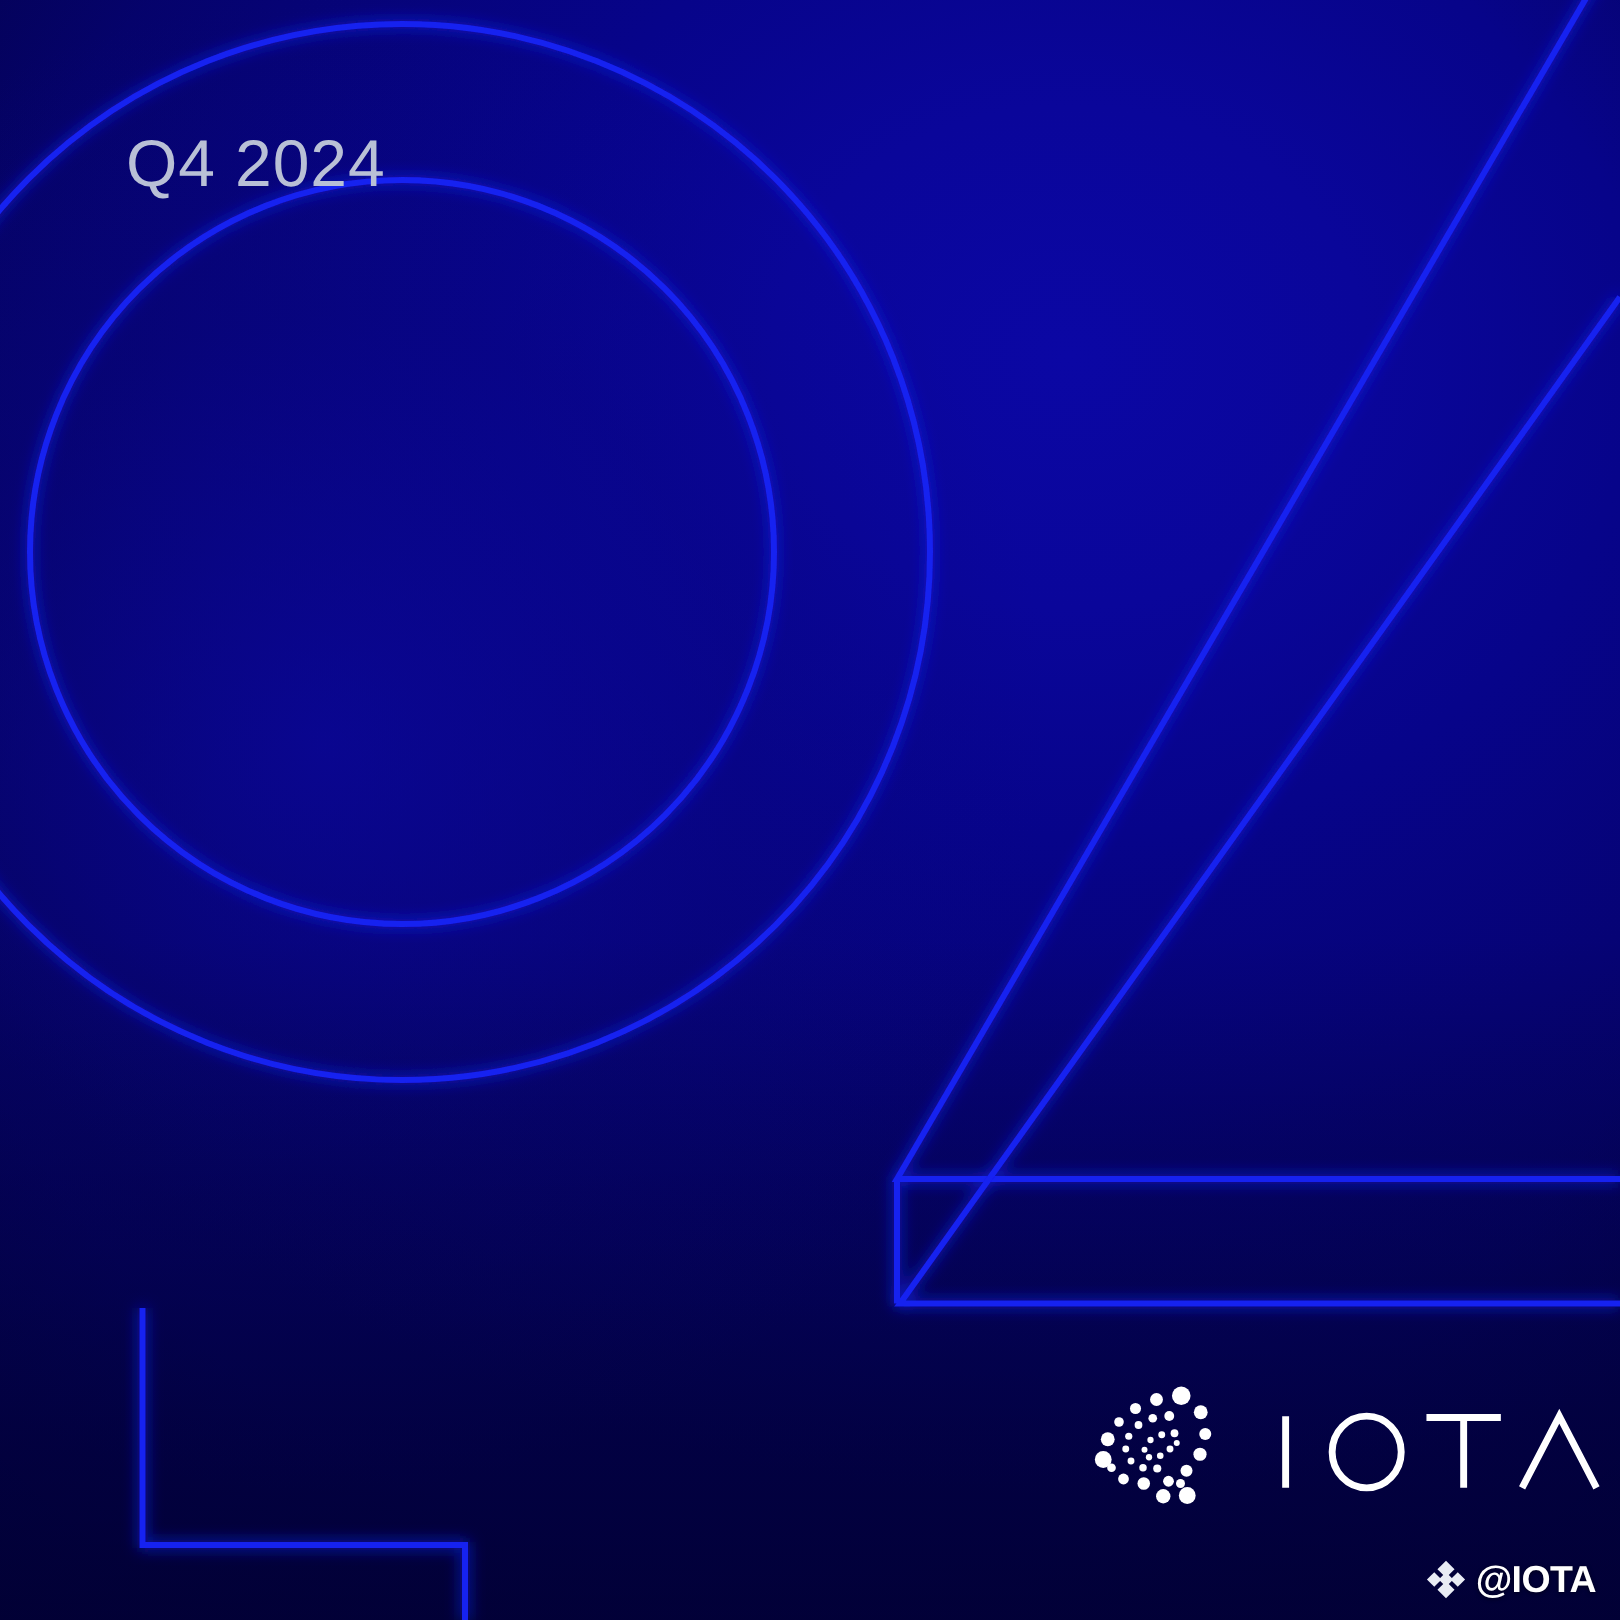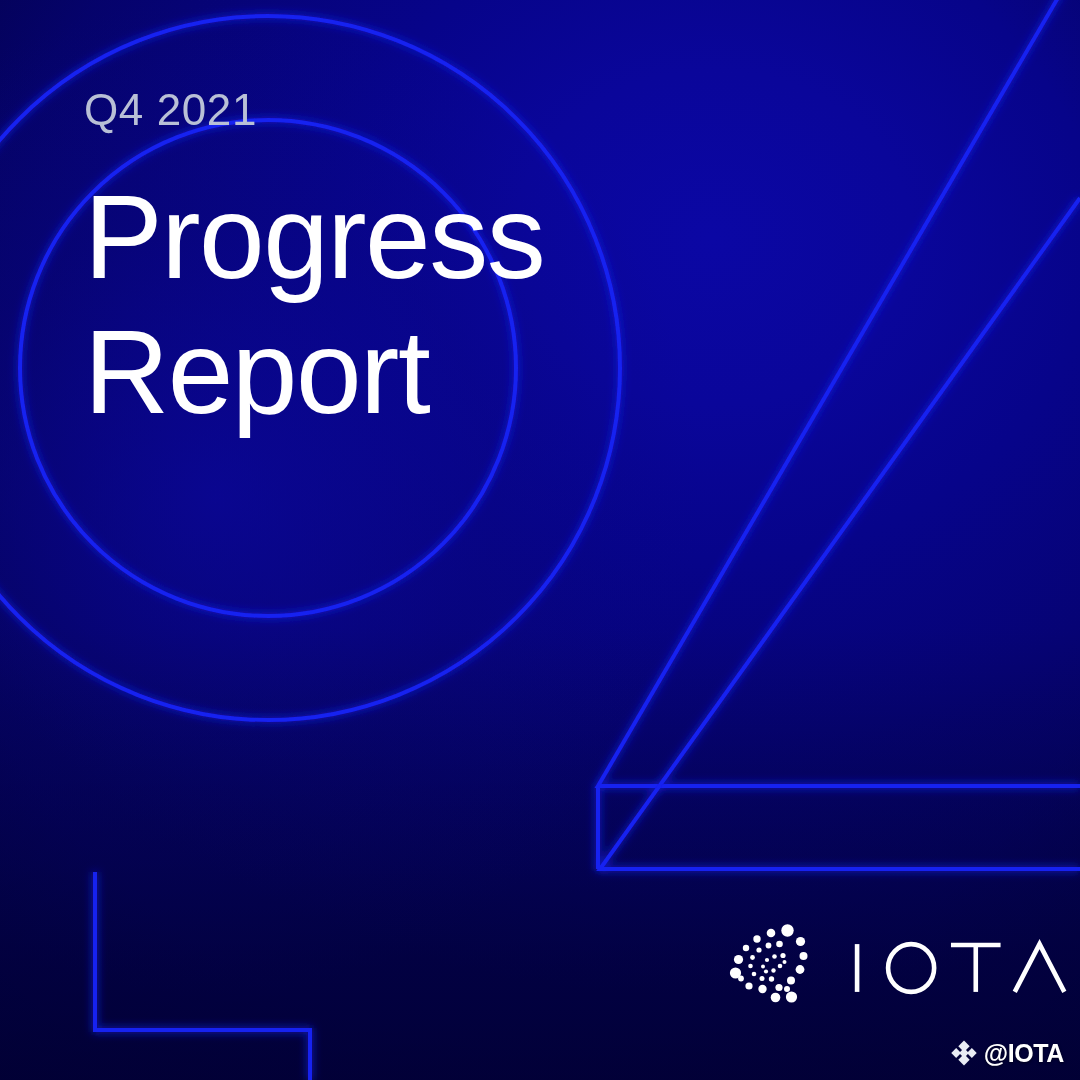"Q4 2021" p.eyebrow { text: 2021 -> 2024 }
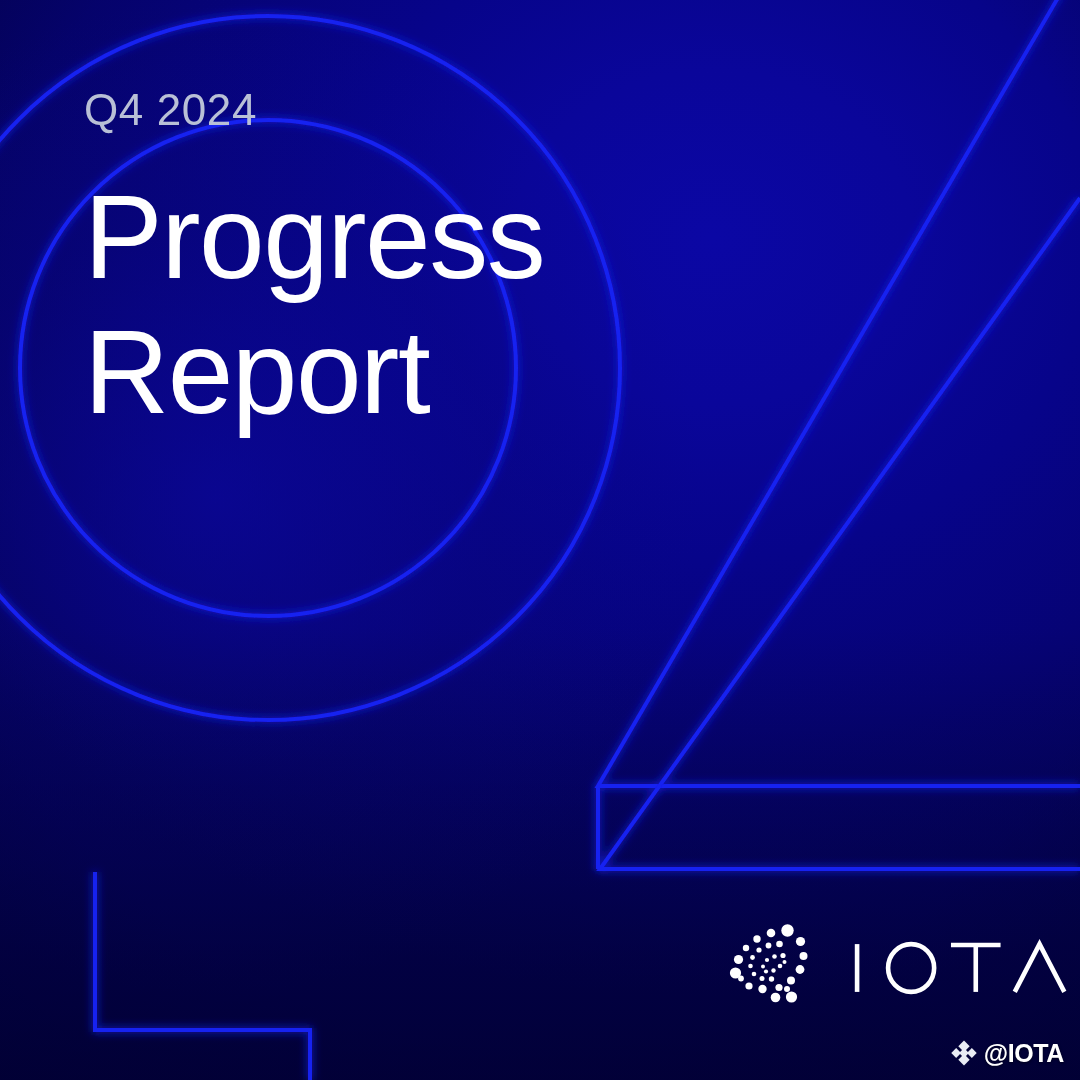"Progress" h1.headline { html: <h1>Progress Report</h1> -> none }
